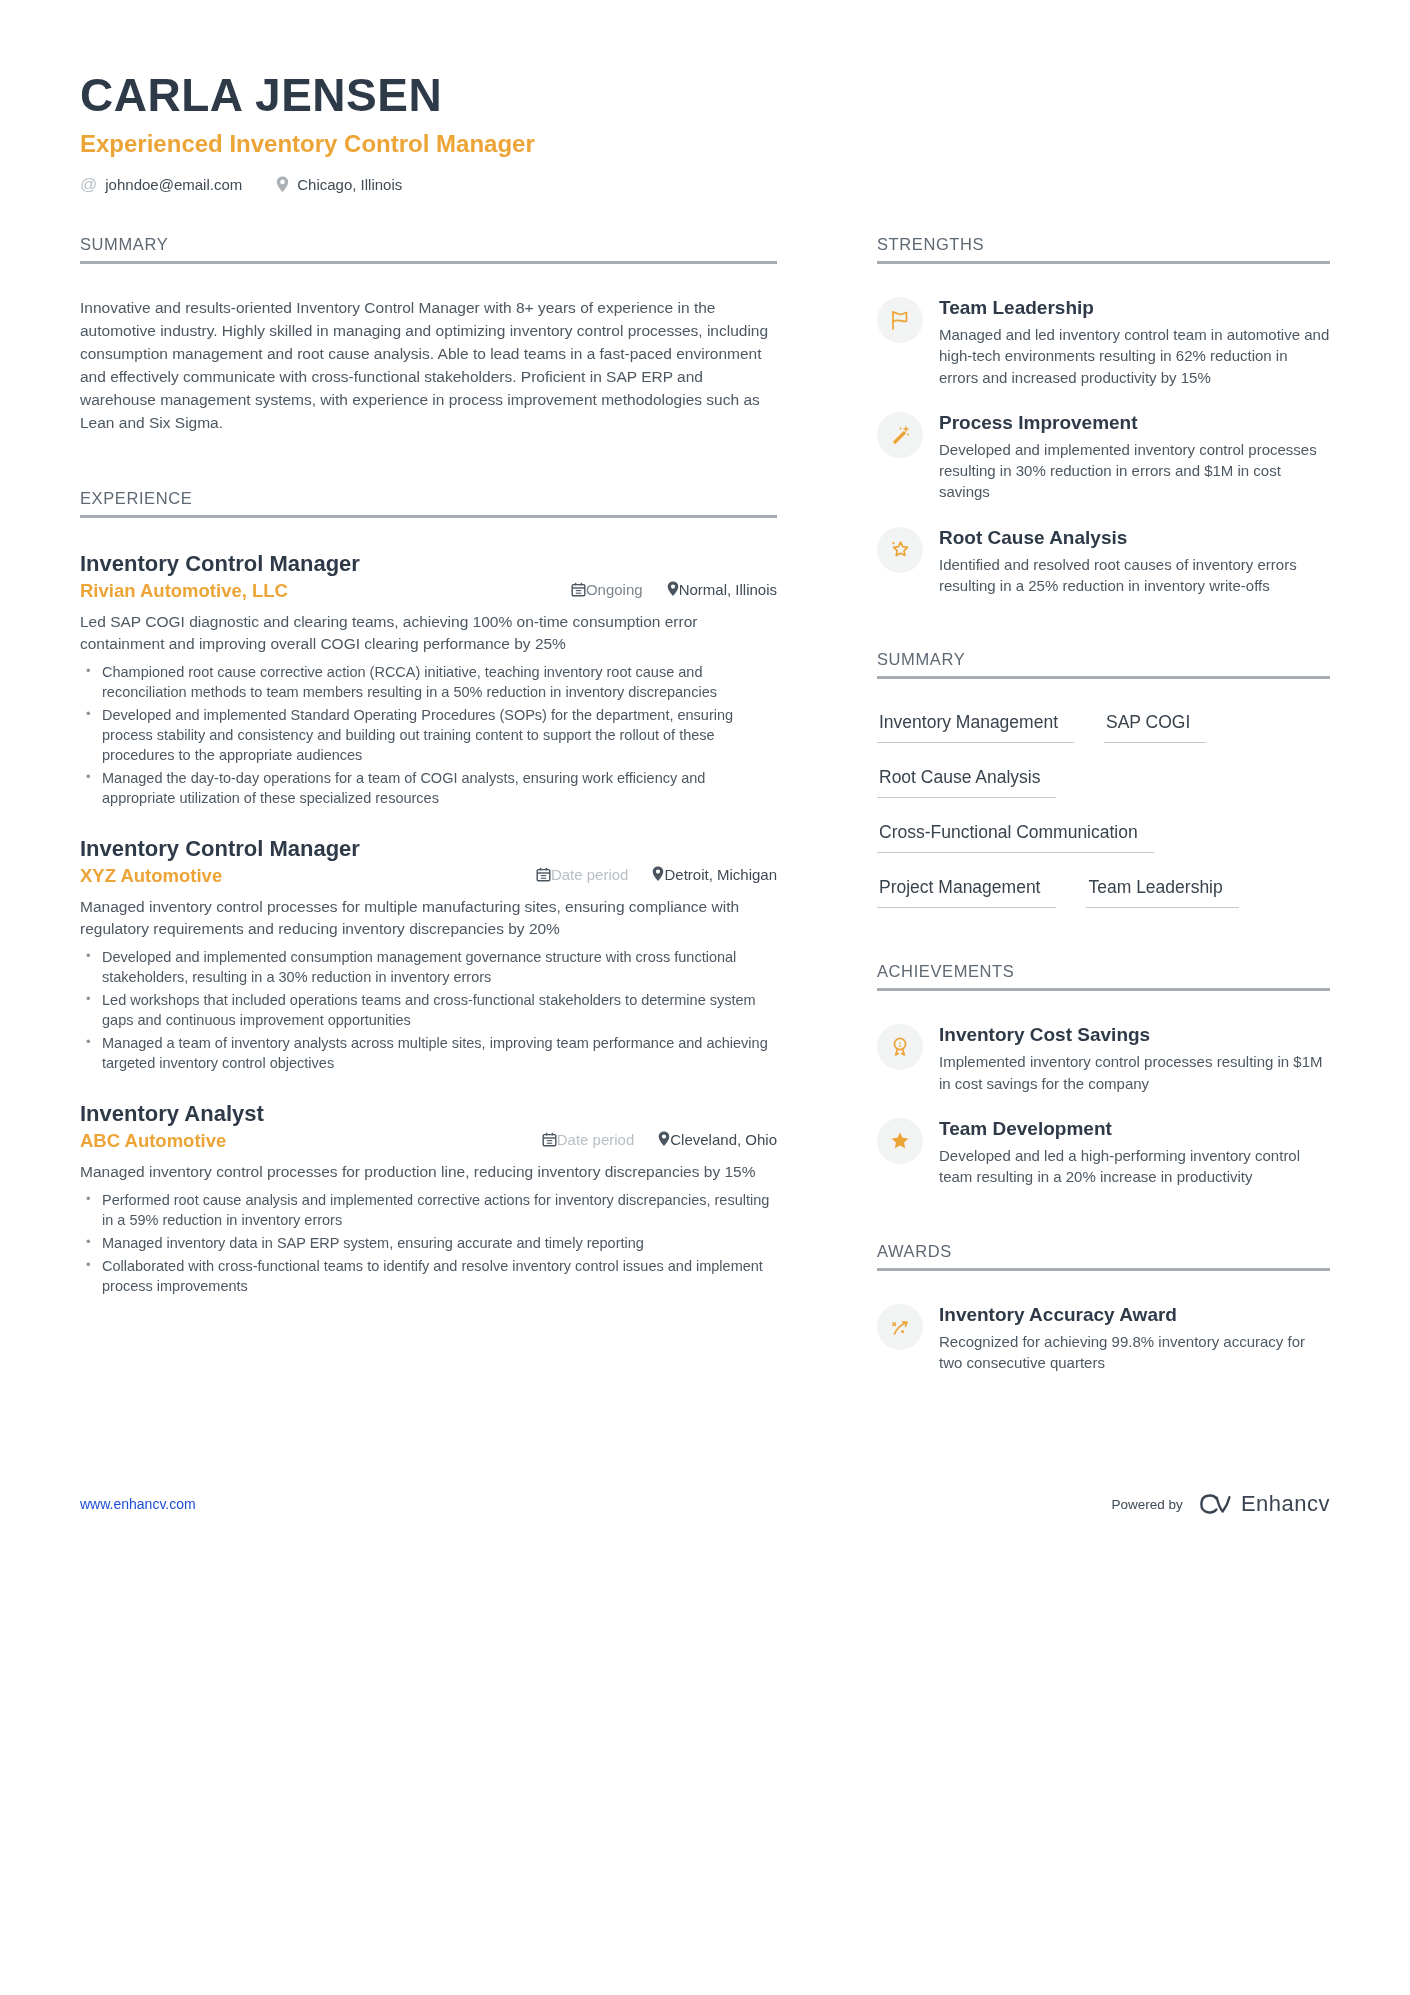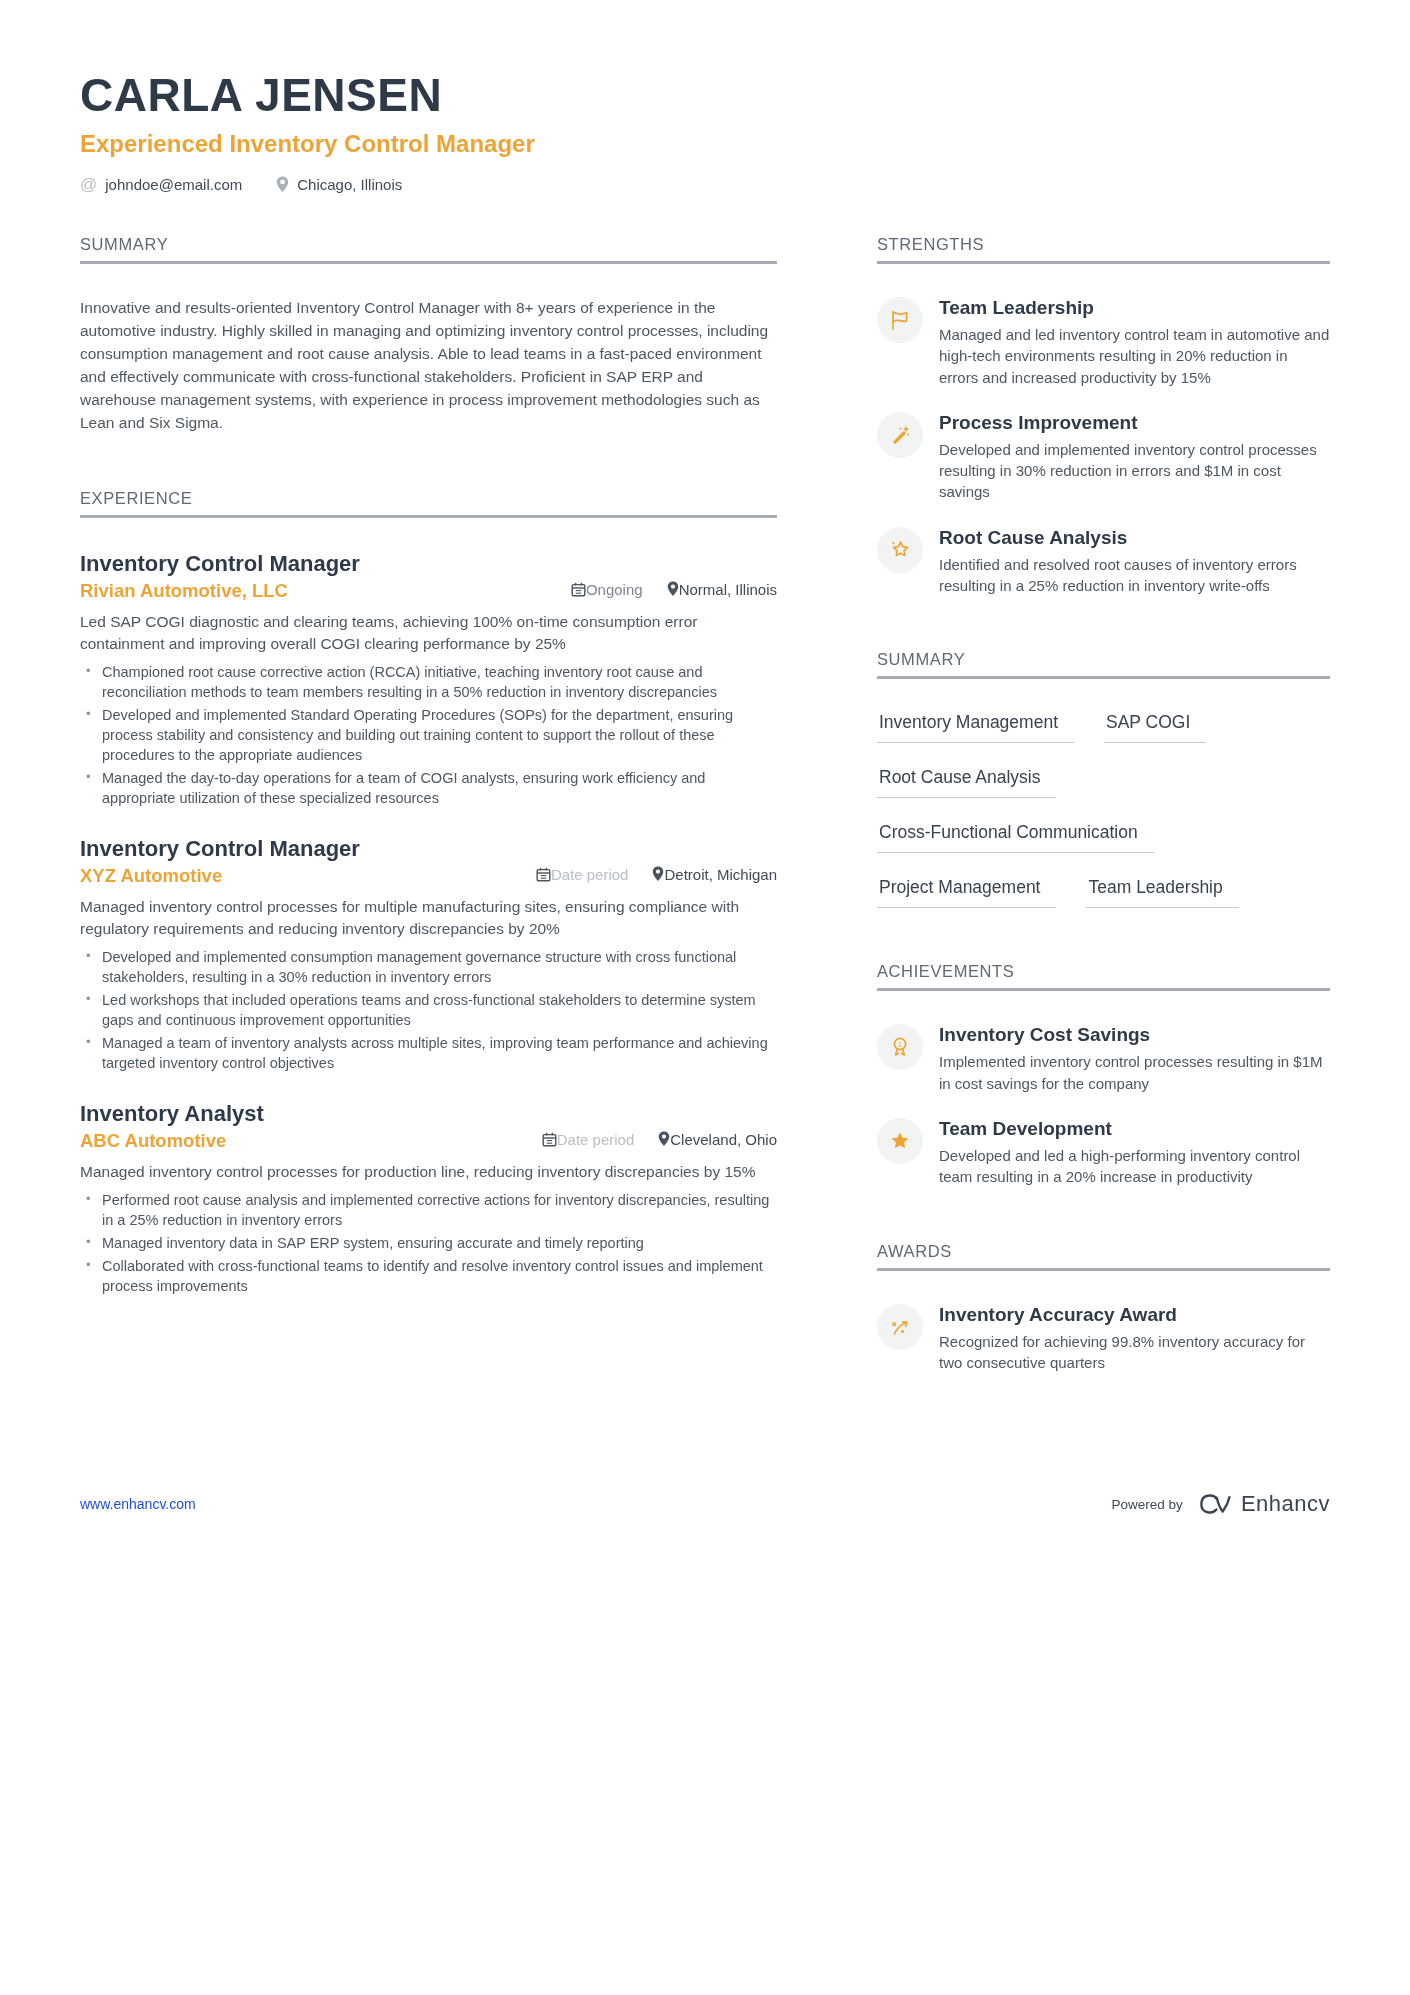"Managed and led inventory control" p { text: 20% -> 62% }
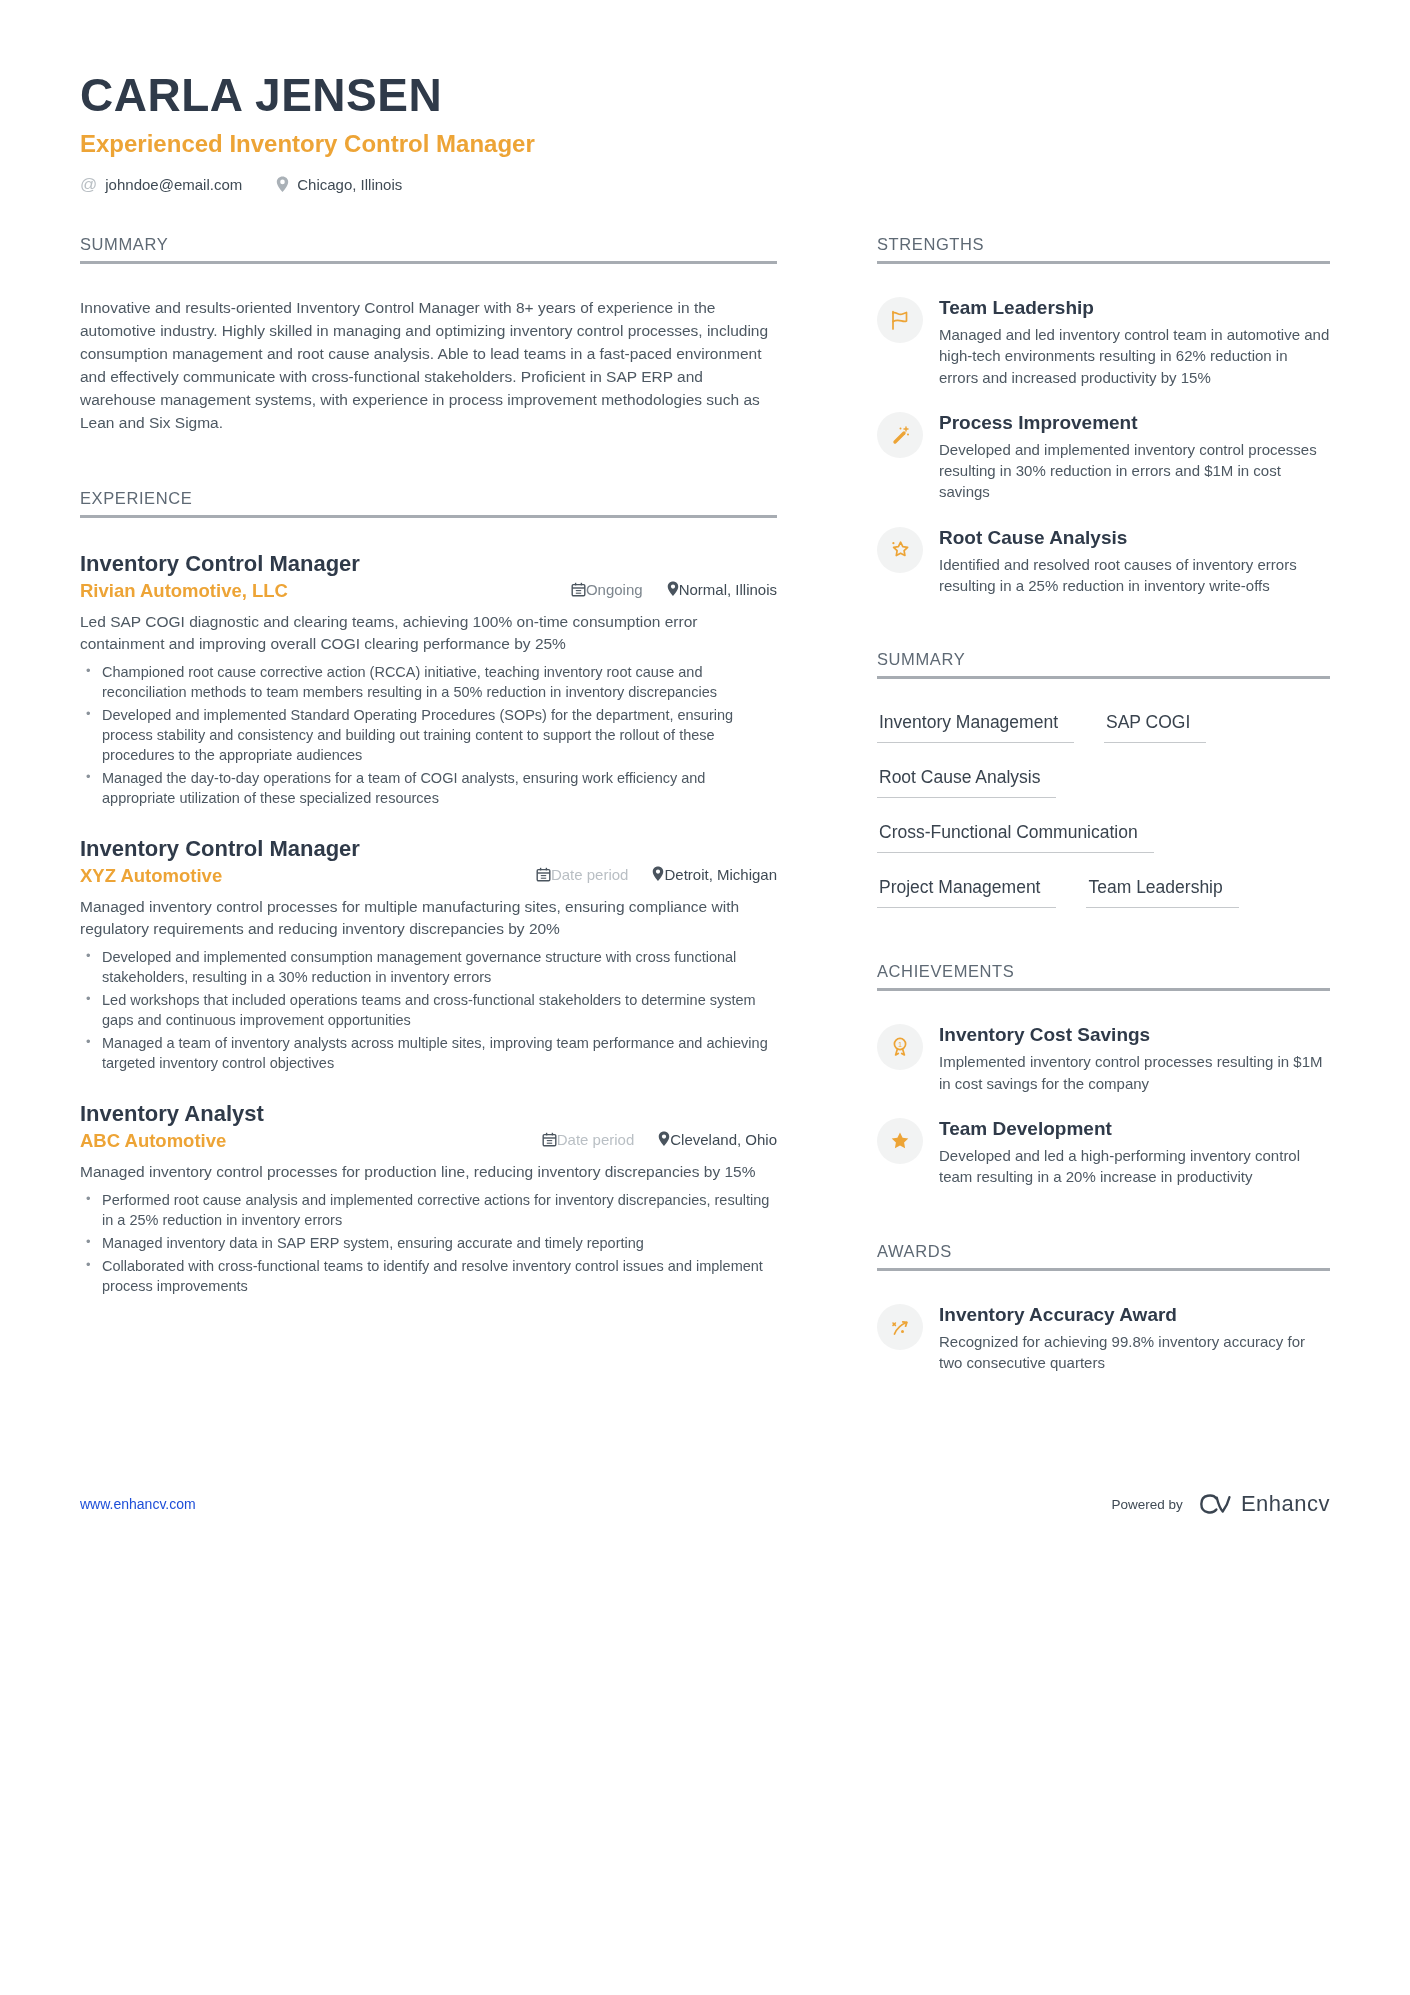"Performed root cause analysis and" li { text: 25% -> 59% }
